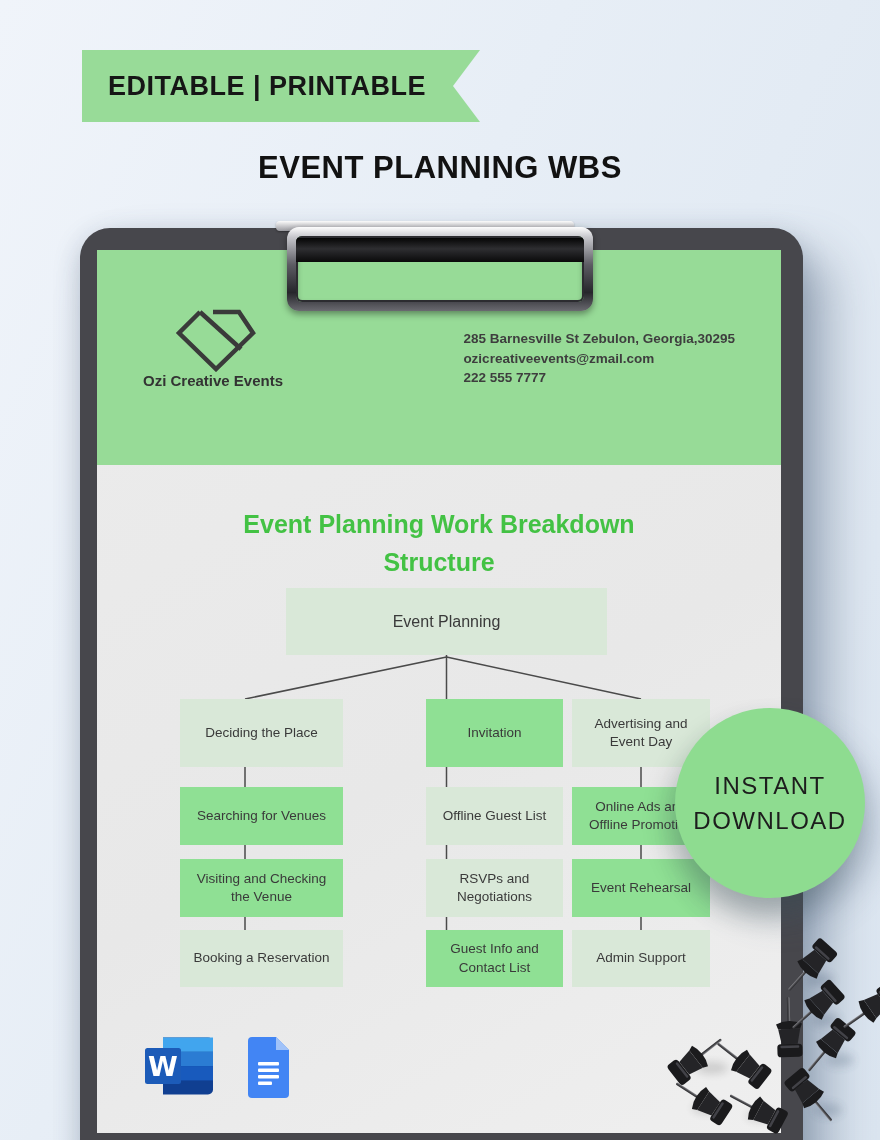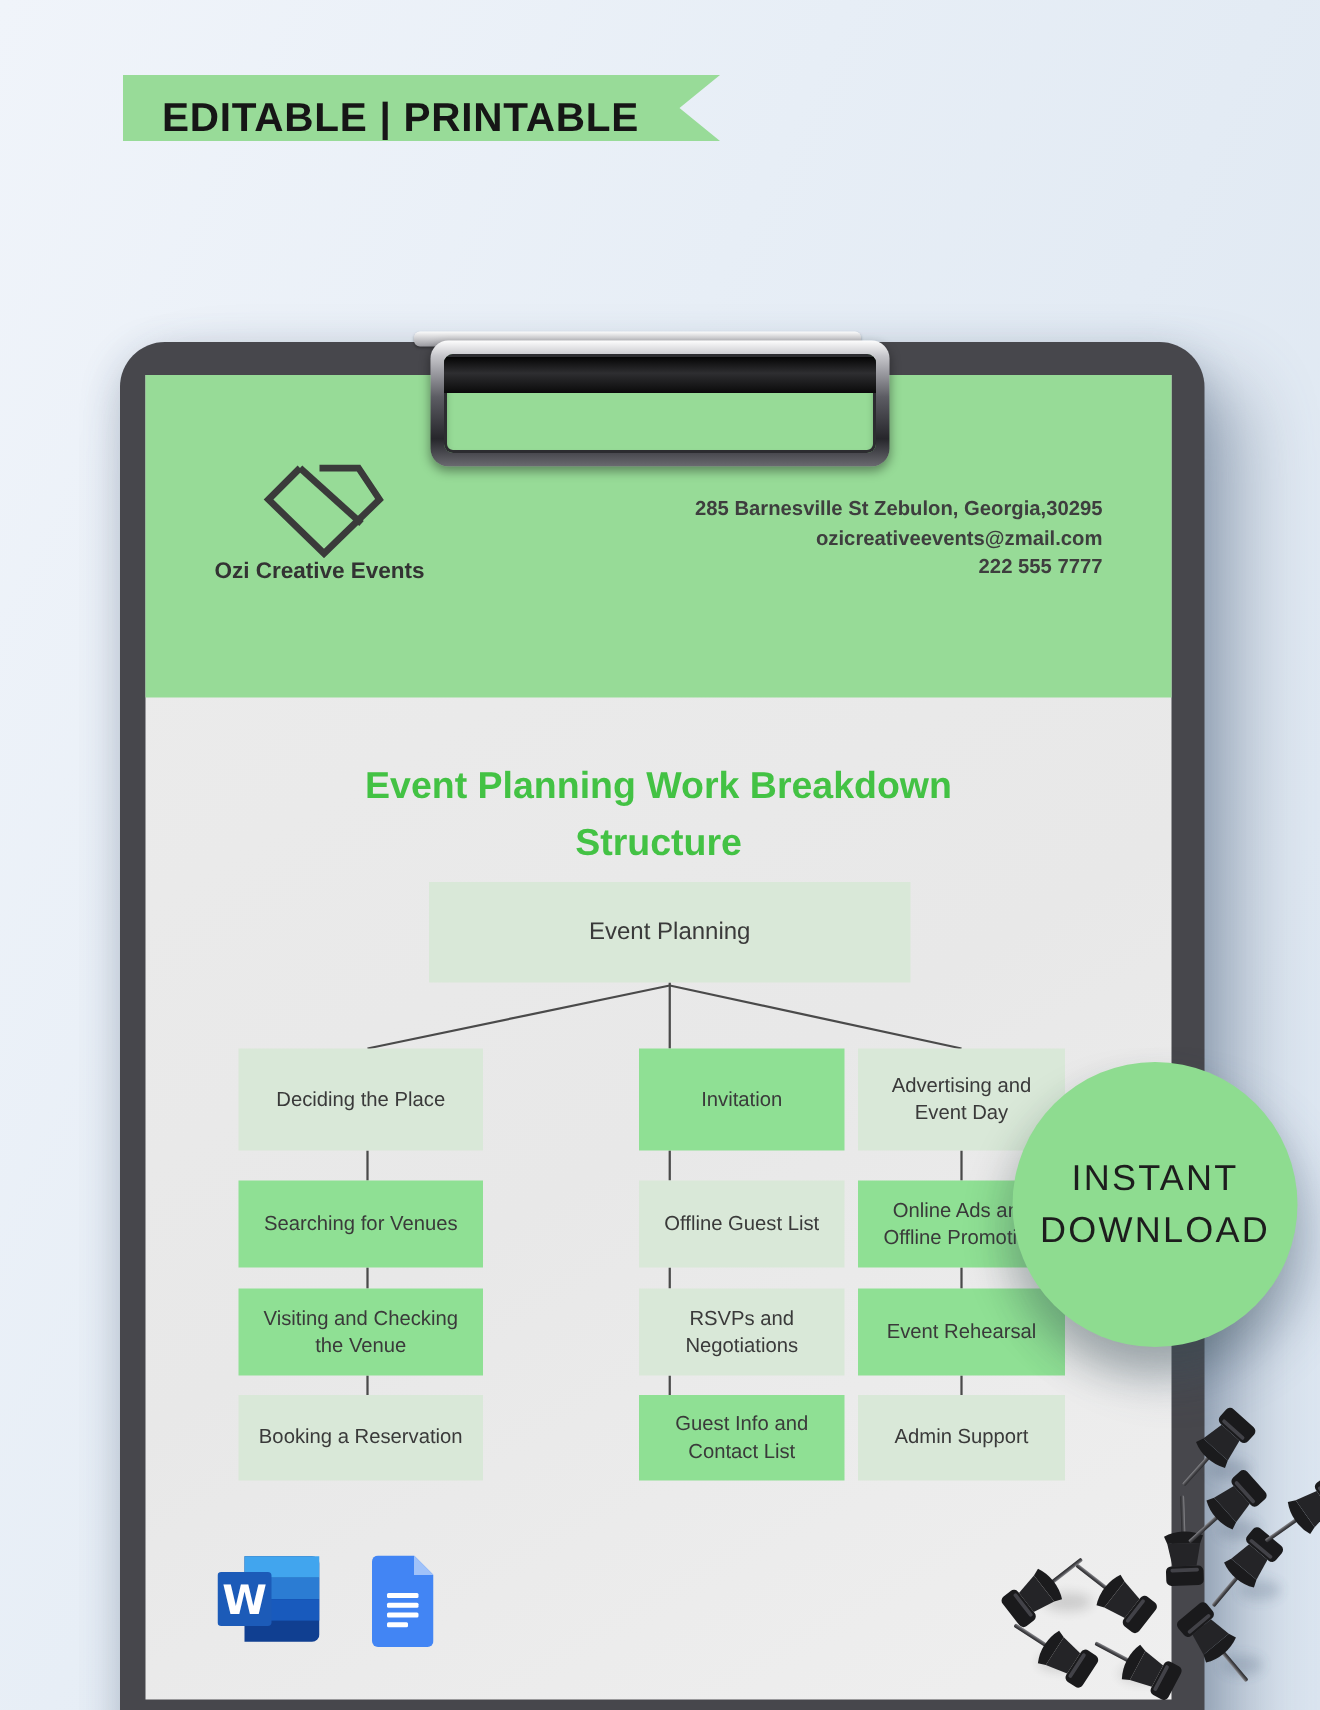"EDITABLE | PRINTABLE" .ribbon { align-items: flex-end -> center; height: 44px -> 72px }
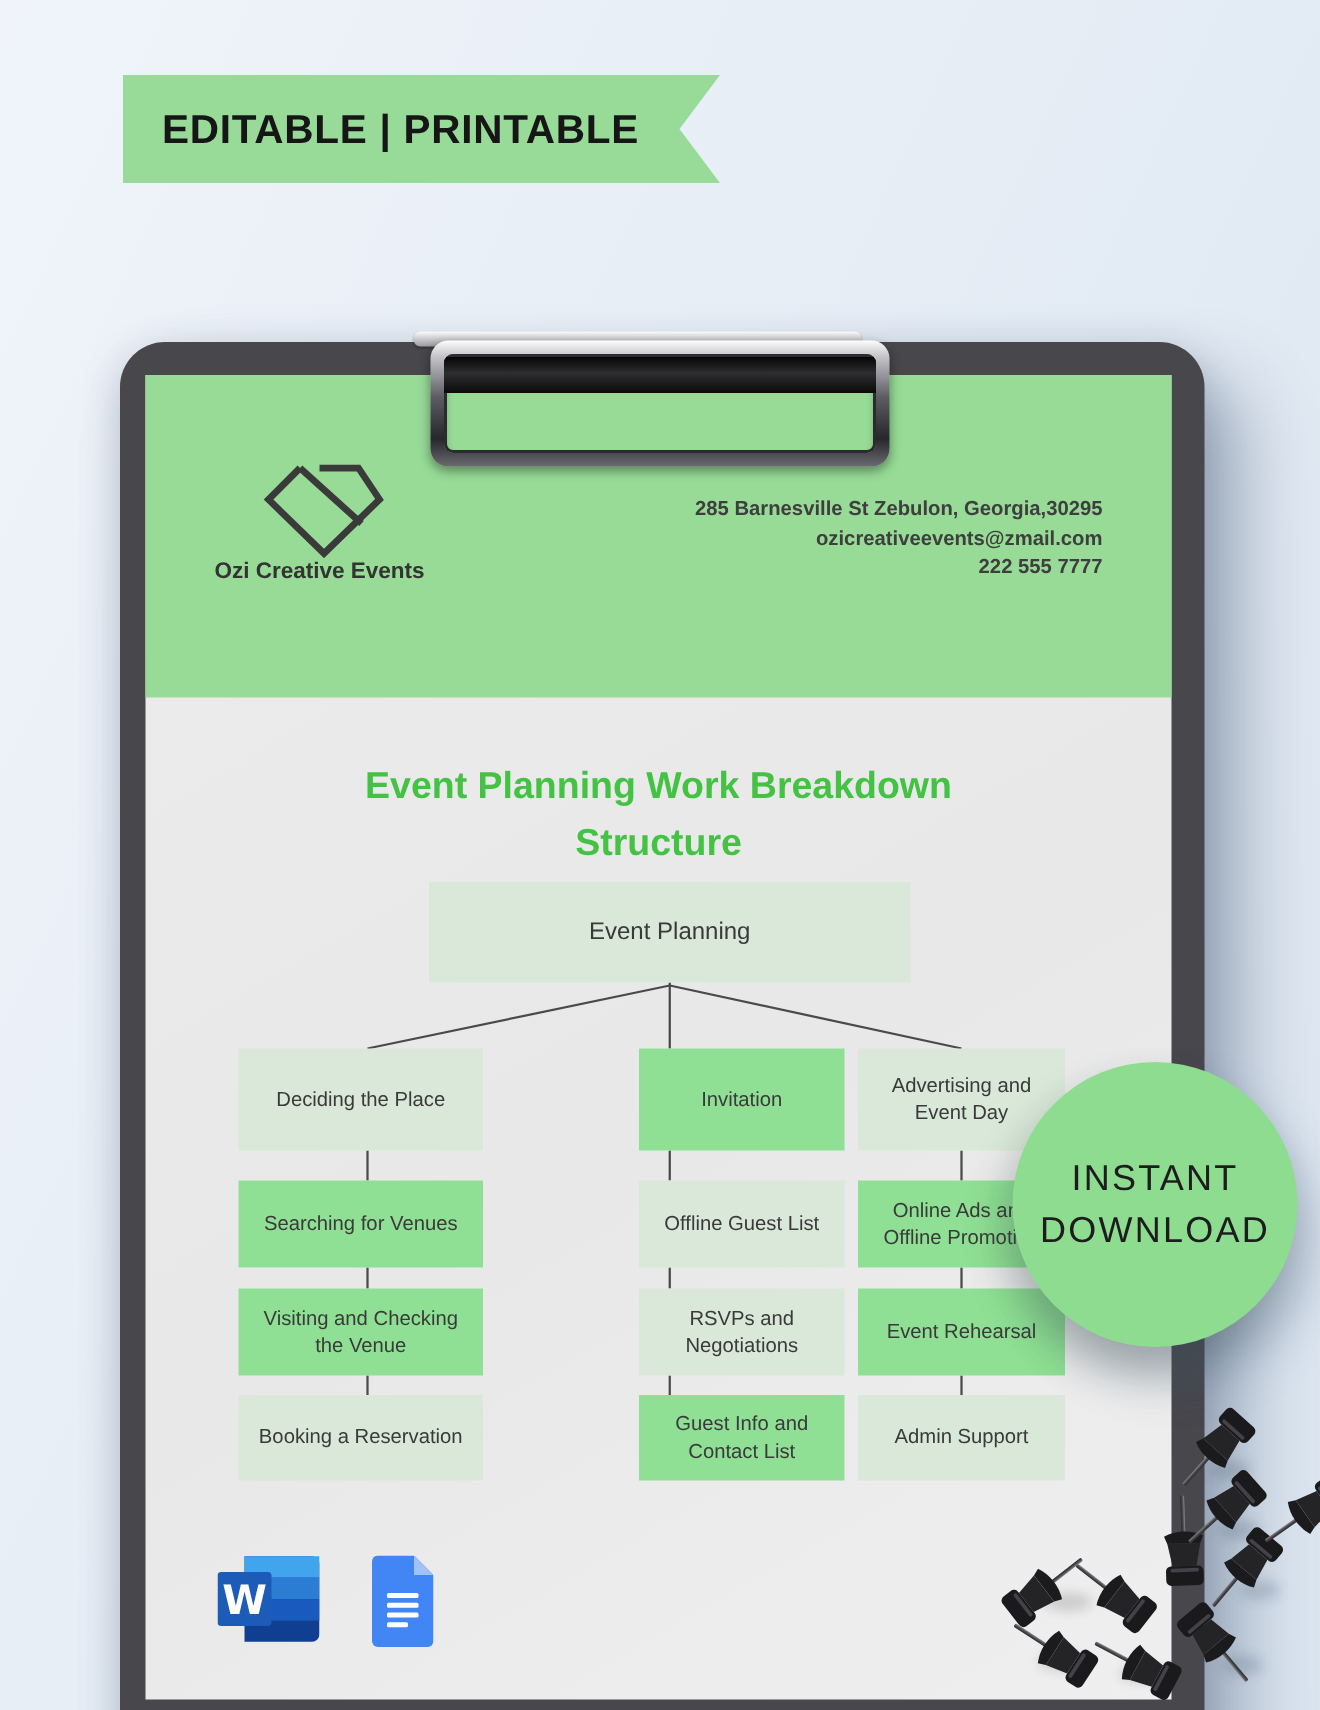"EVENT PLANNING WBS" div.headline { html: none -> <div>EVENT PLANNING WBS</div> }
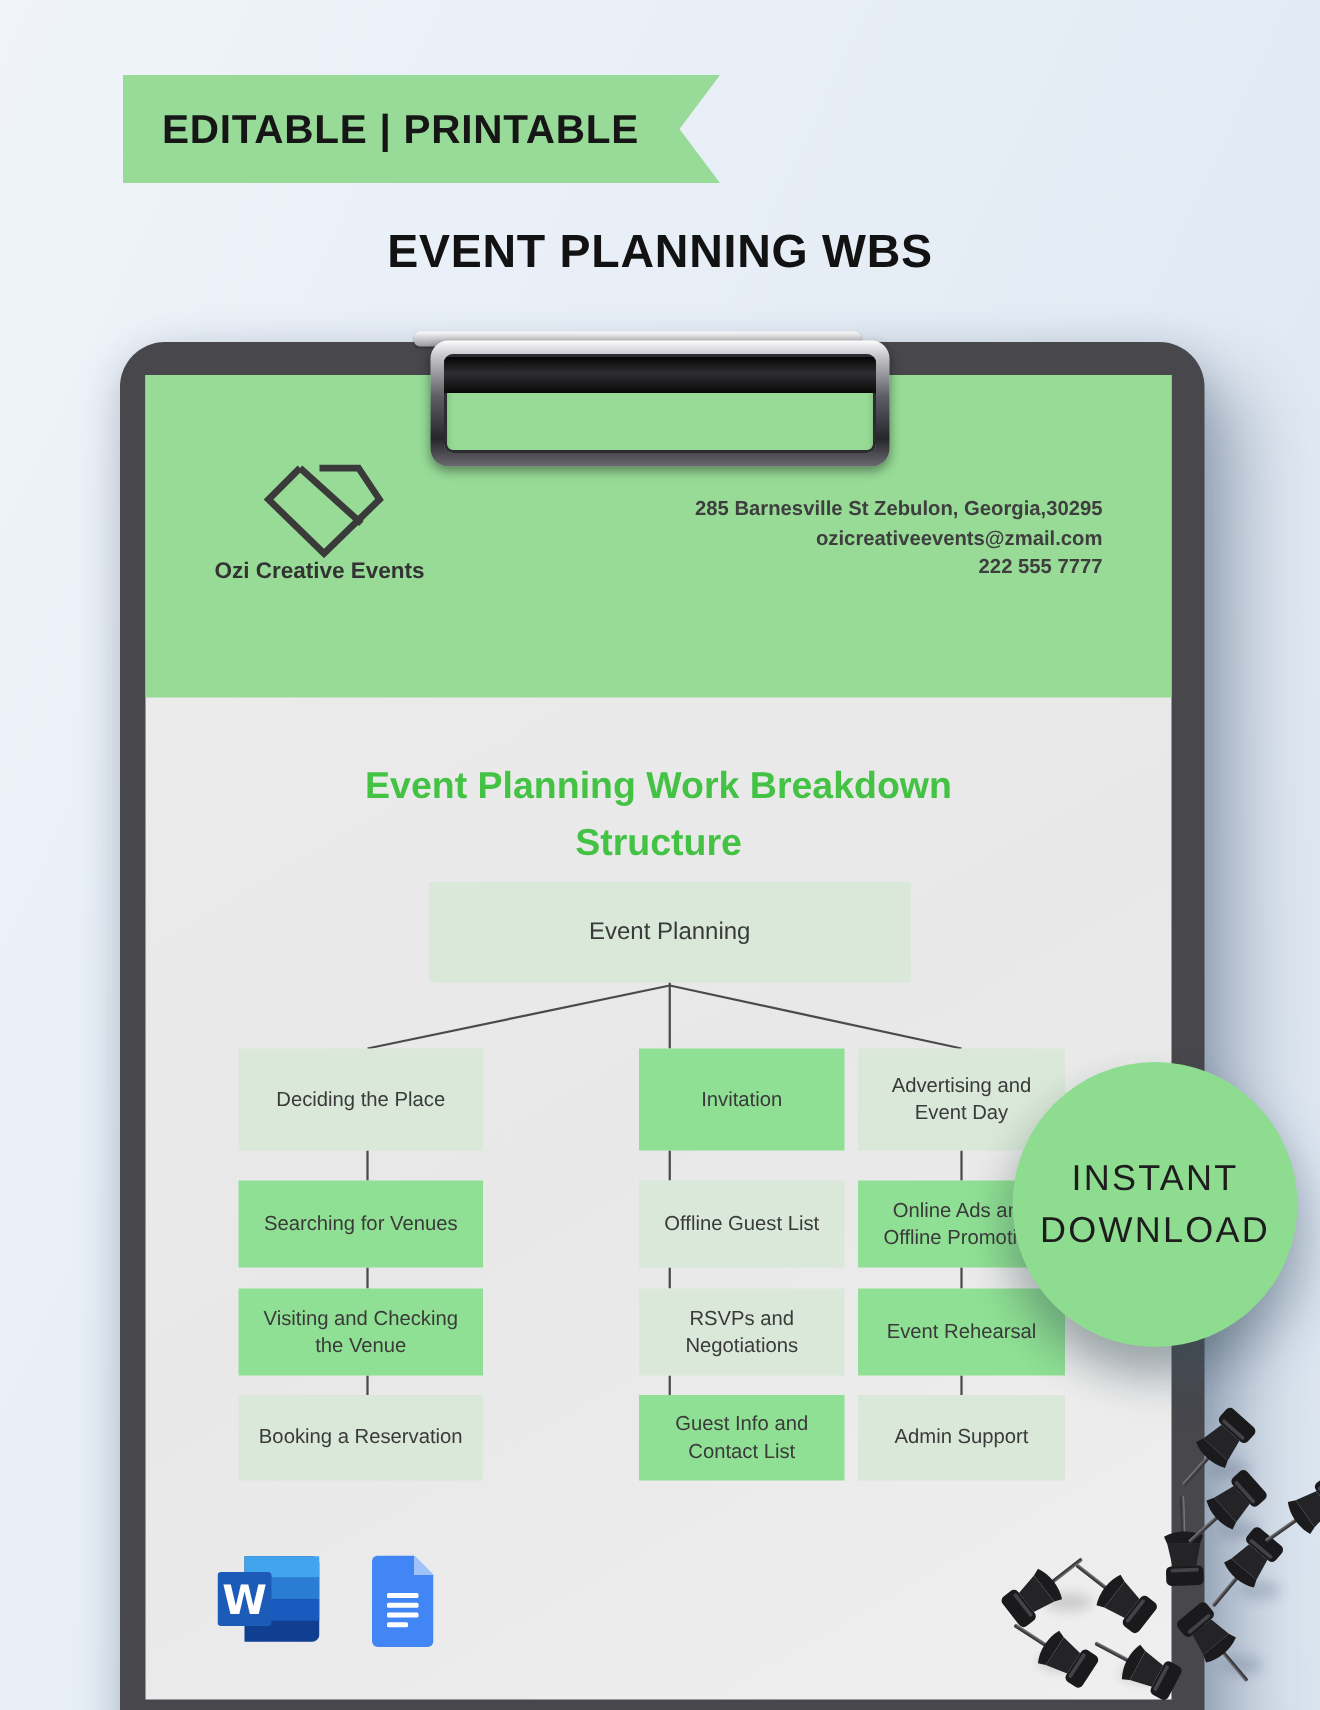"285 Barnesville St Zebulon," .address { text-align: right -> left }
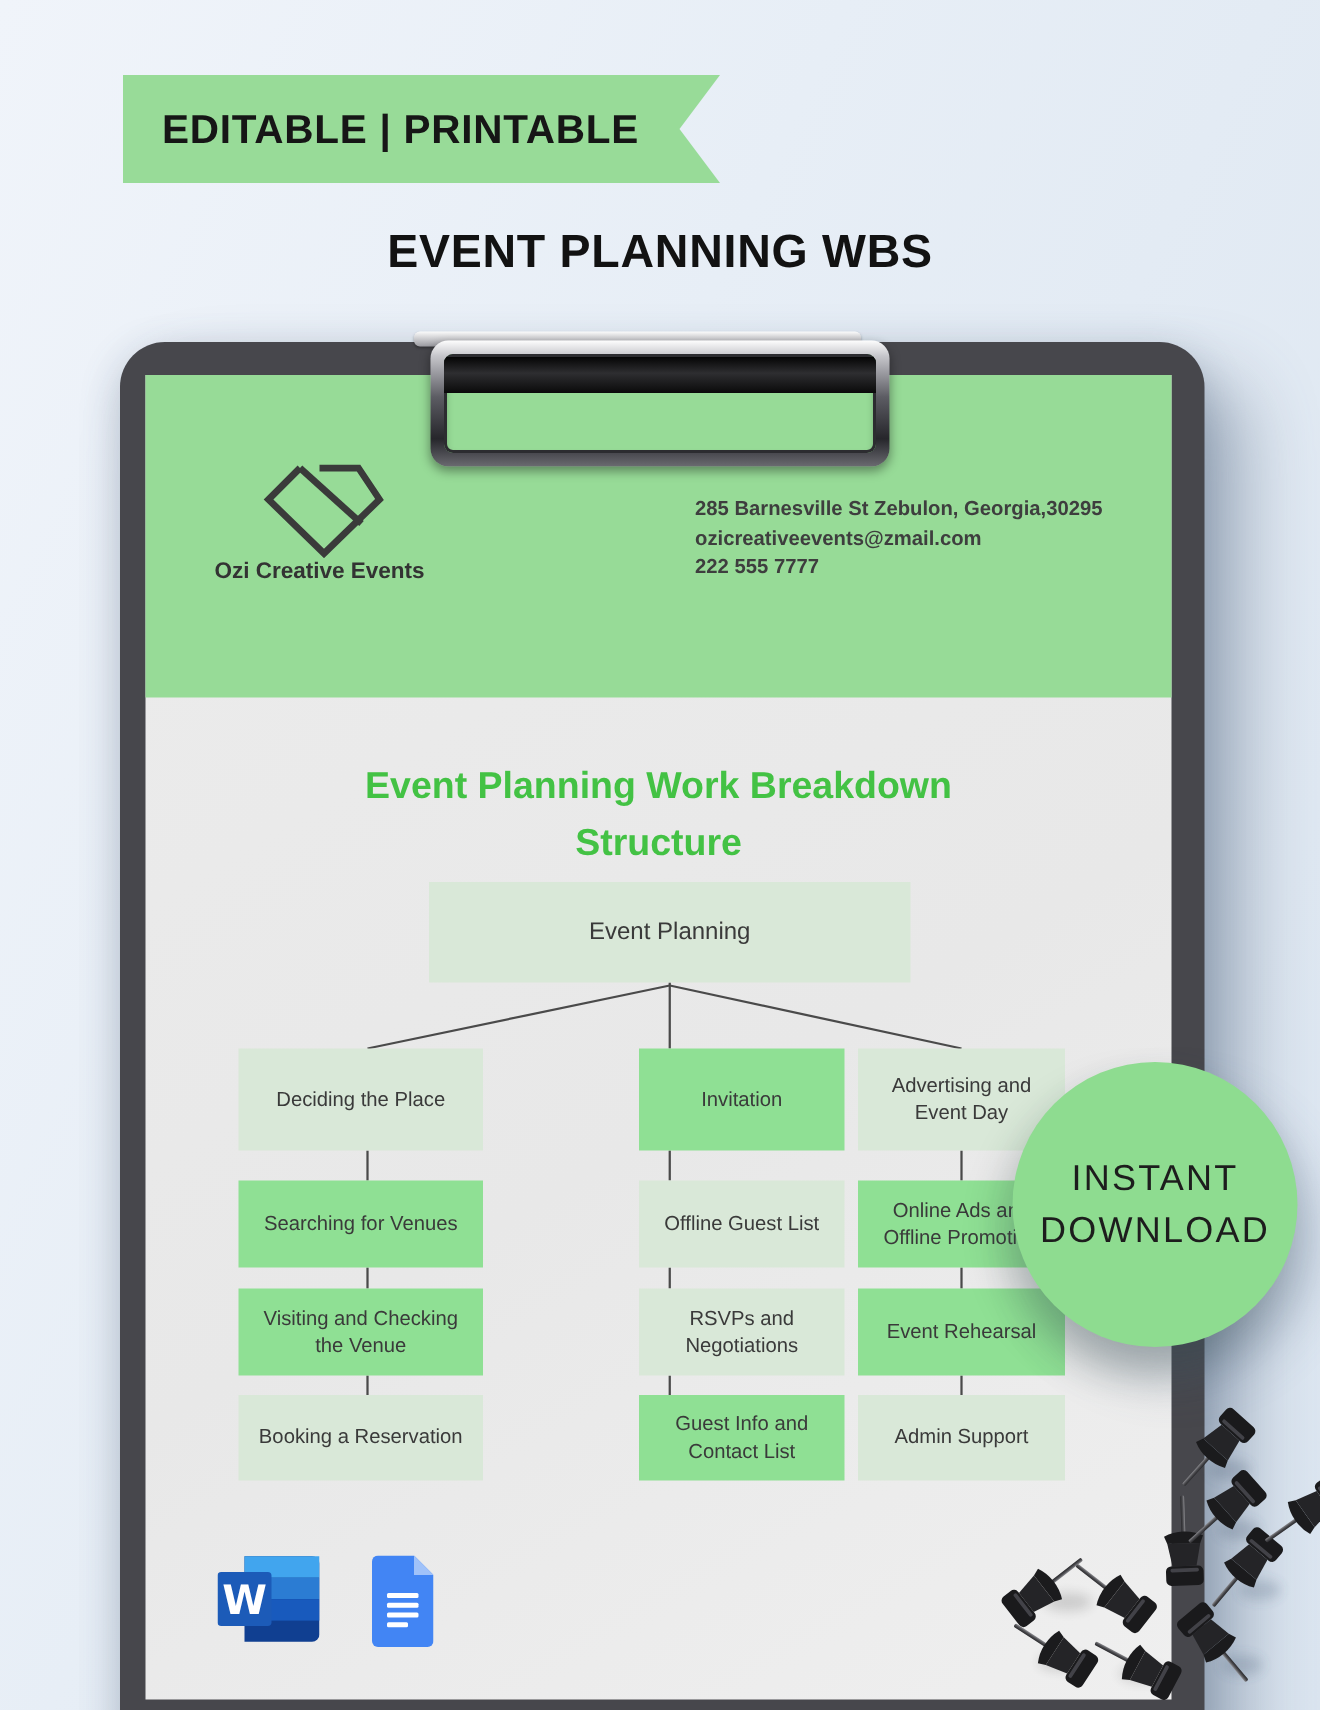"Deciding the Place" .col0 { left: 62px -> 83px }
